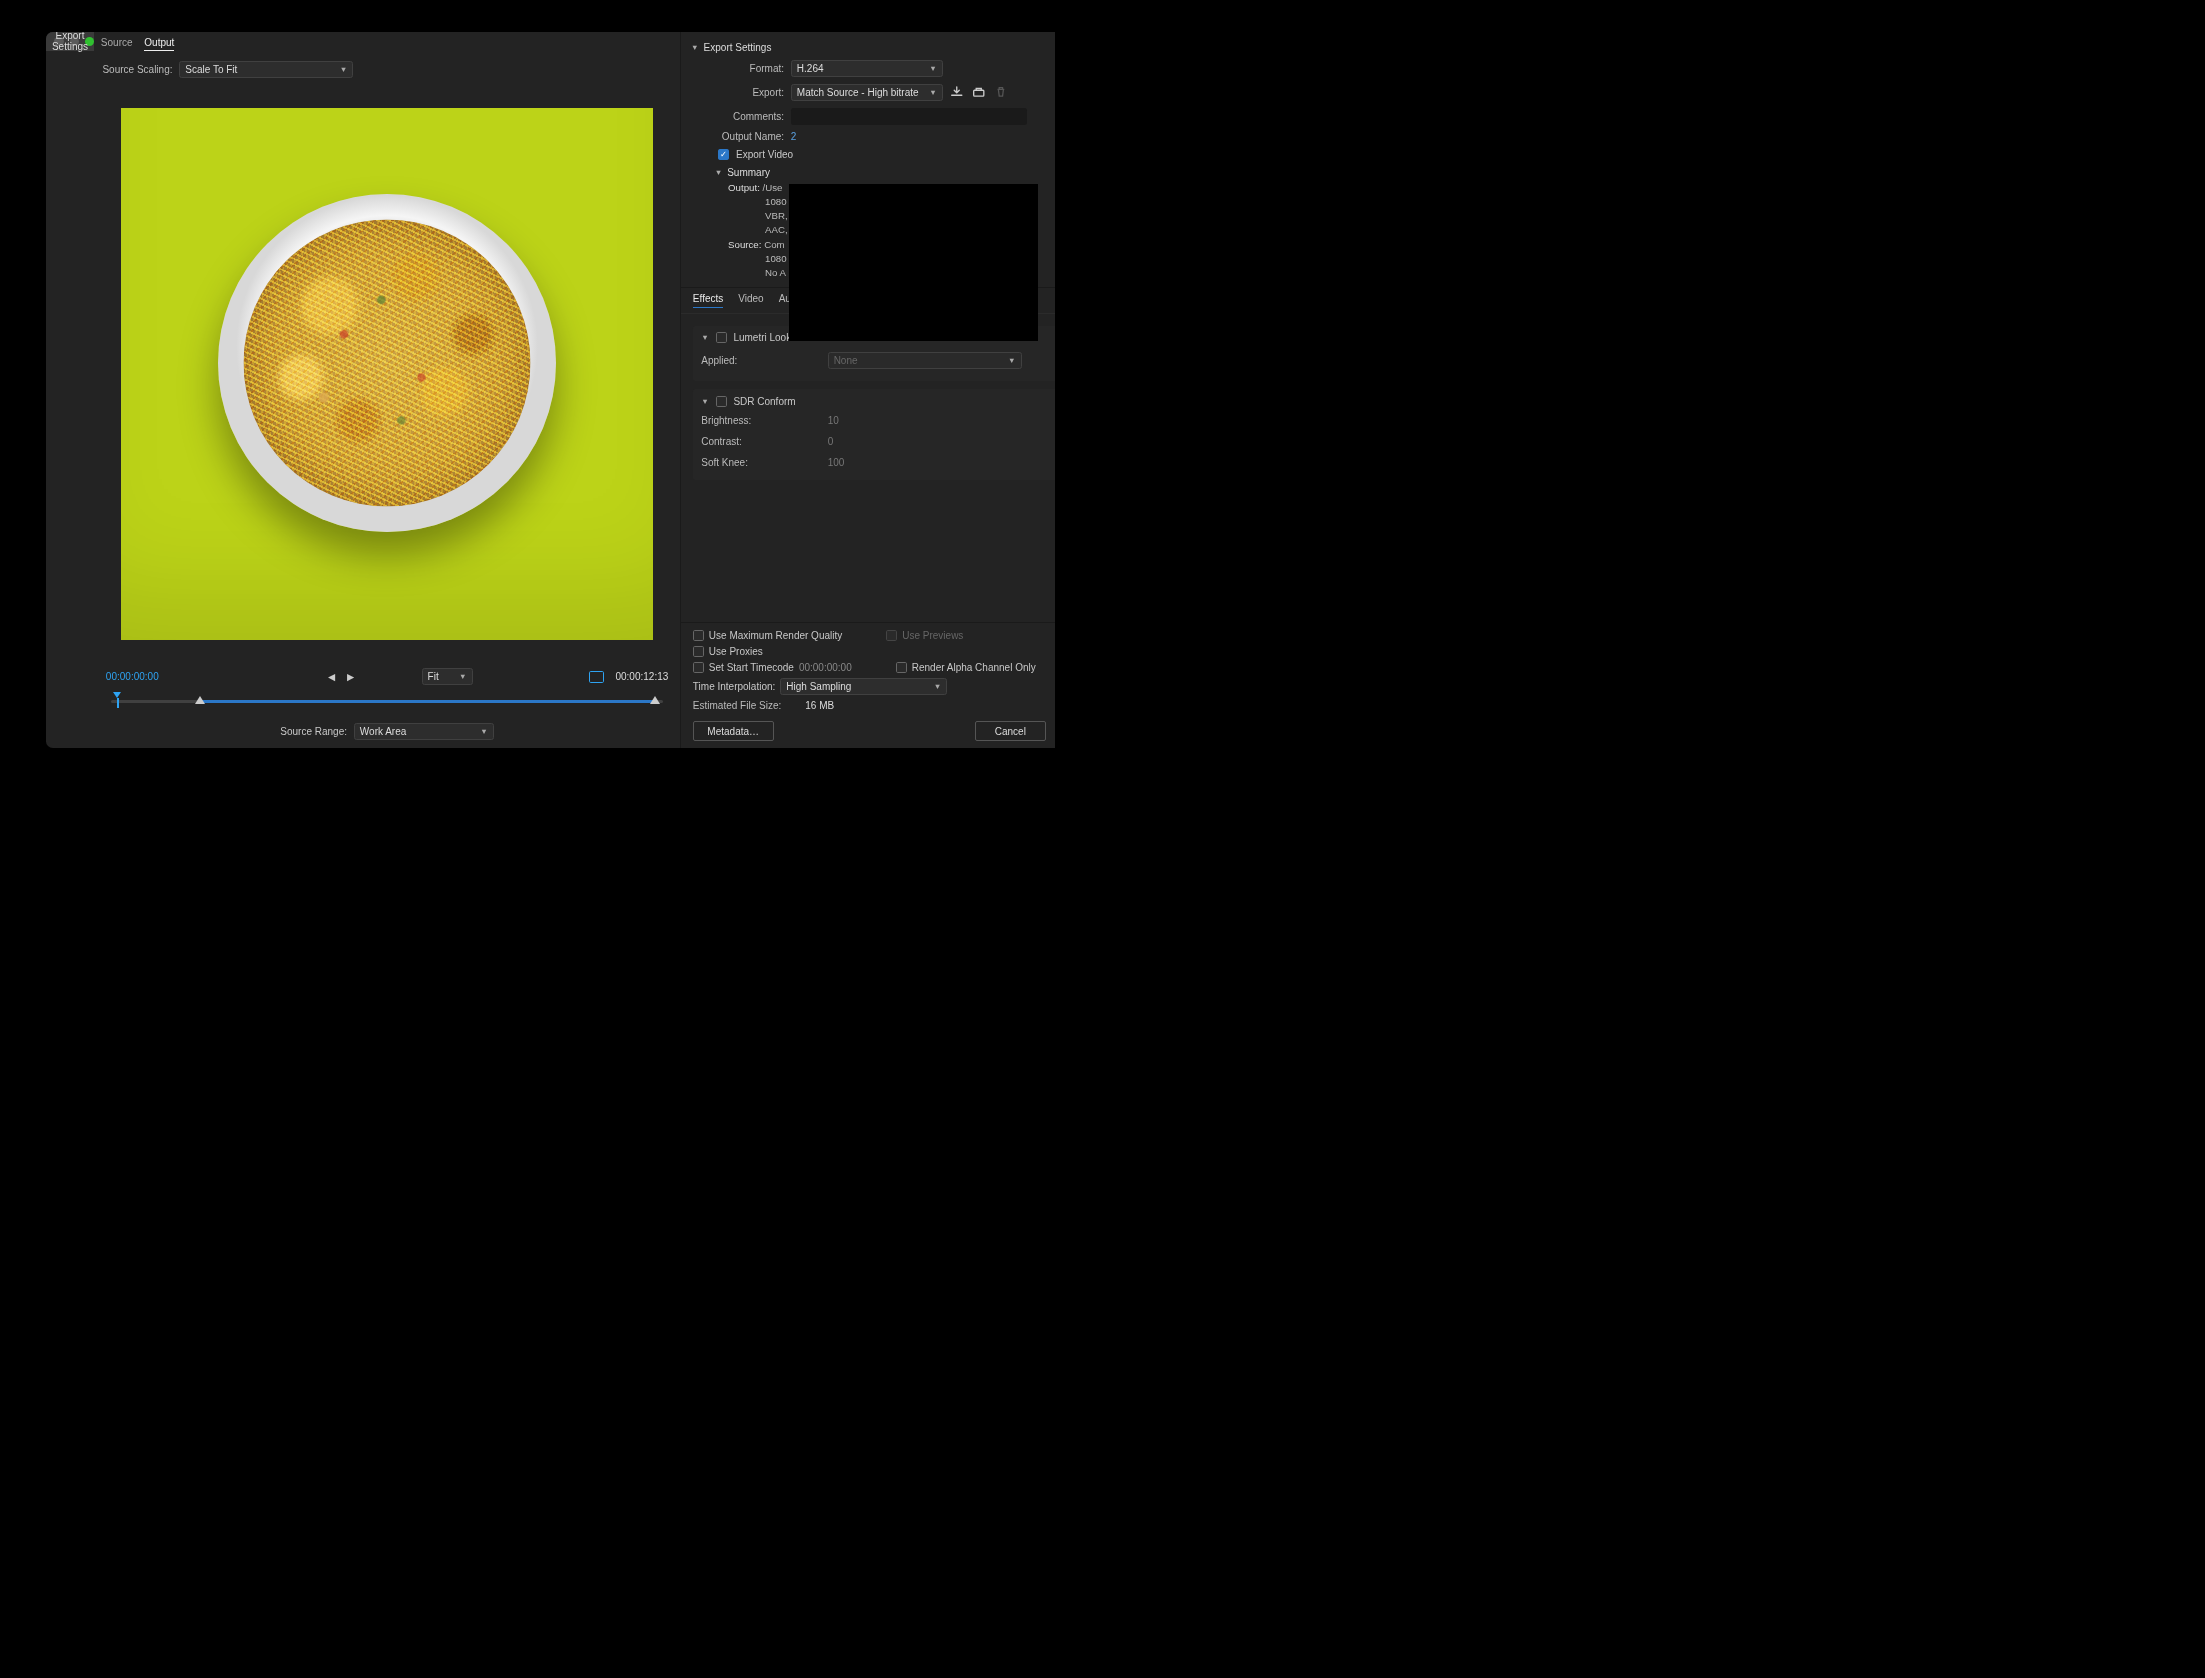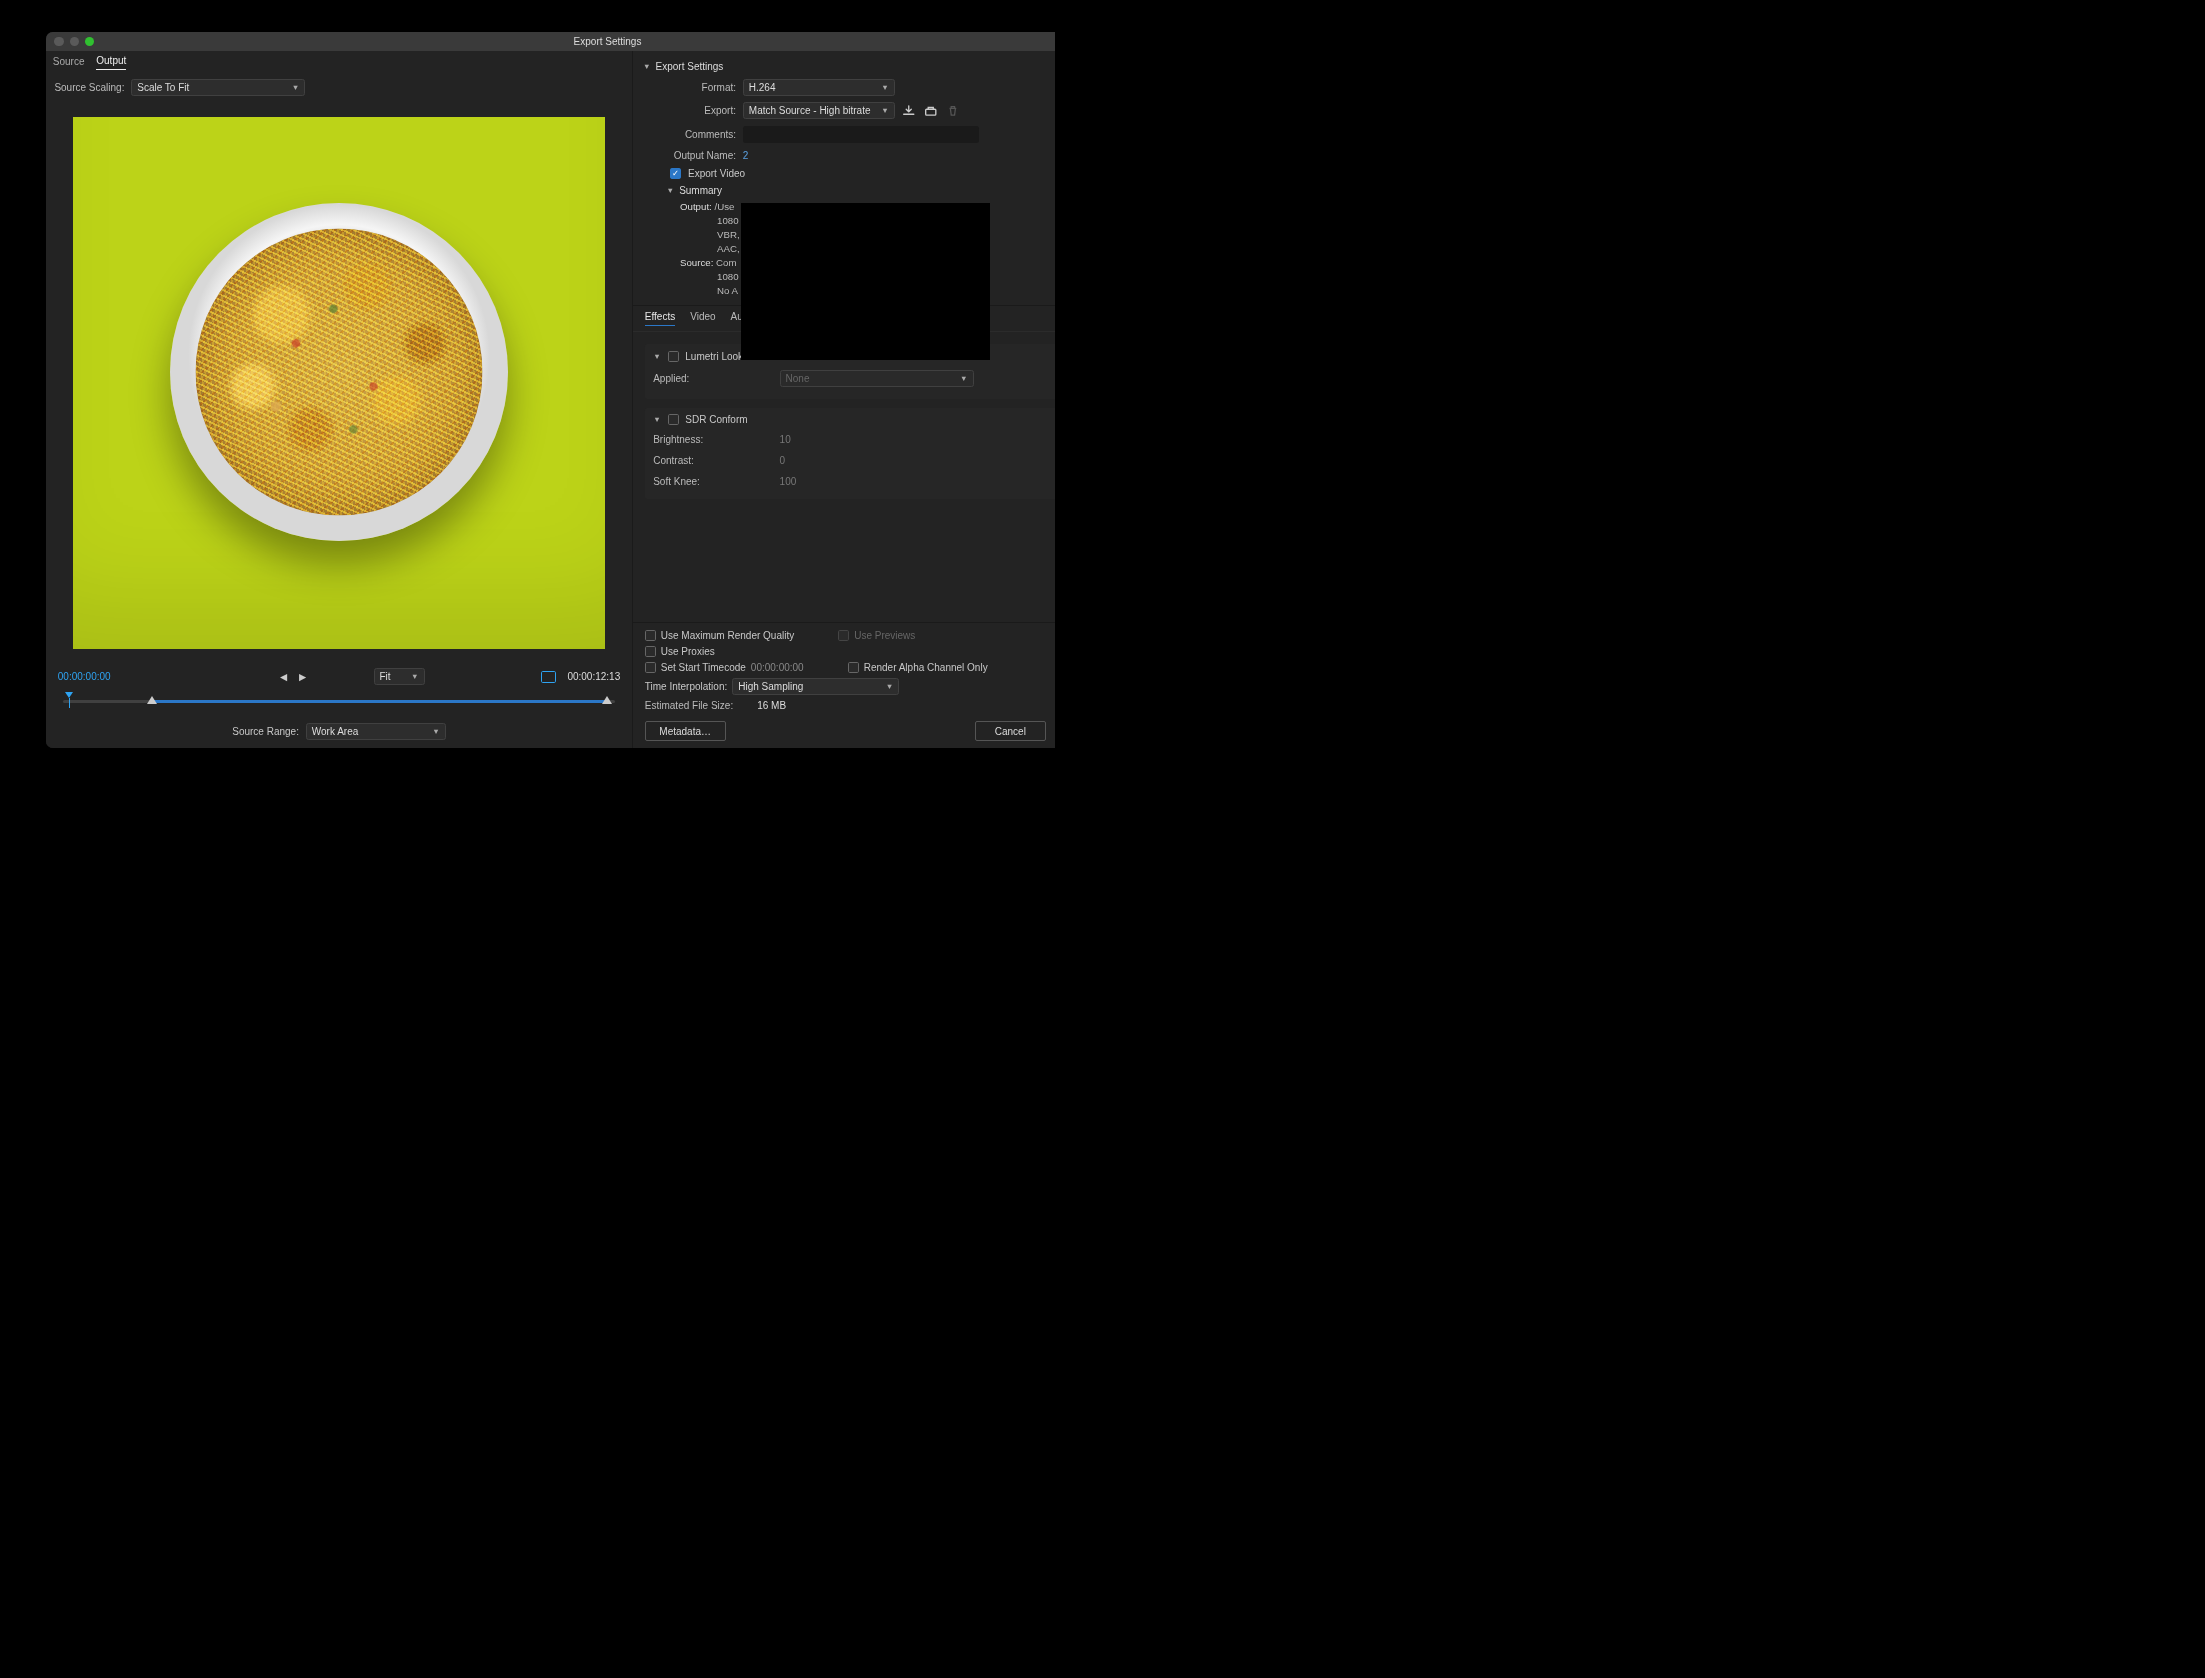"Export Settings" .window { flex-direction: column -> row }
